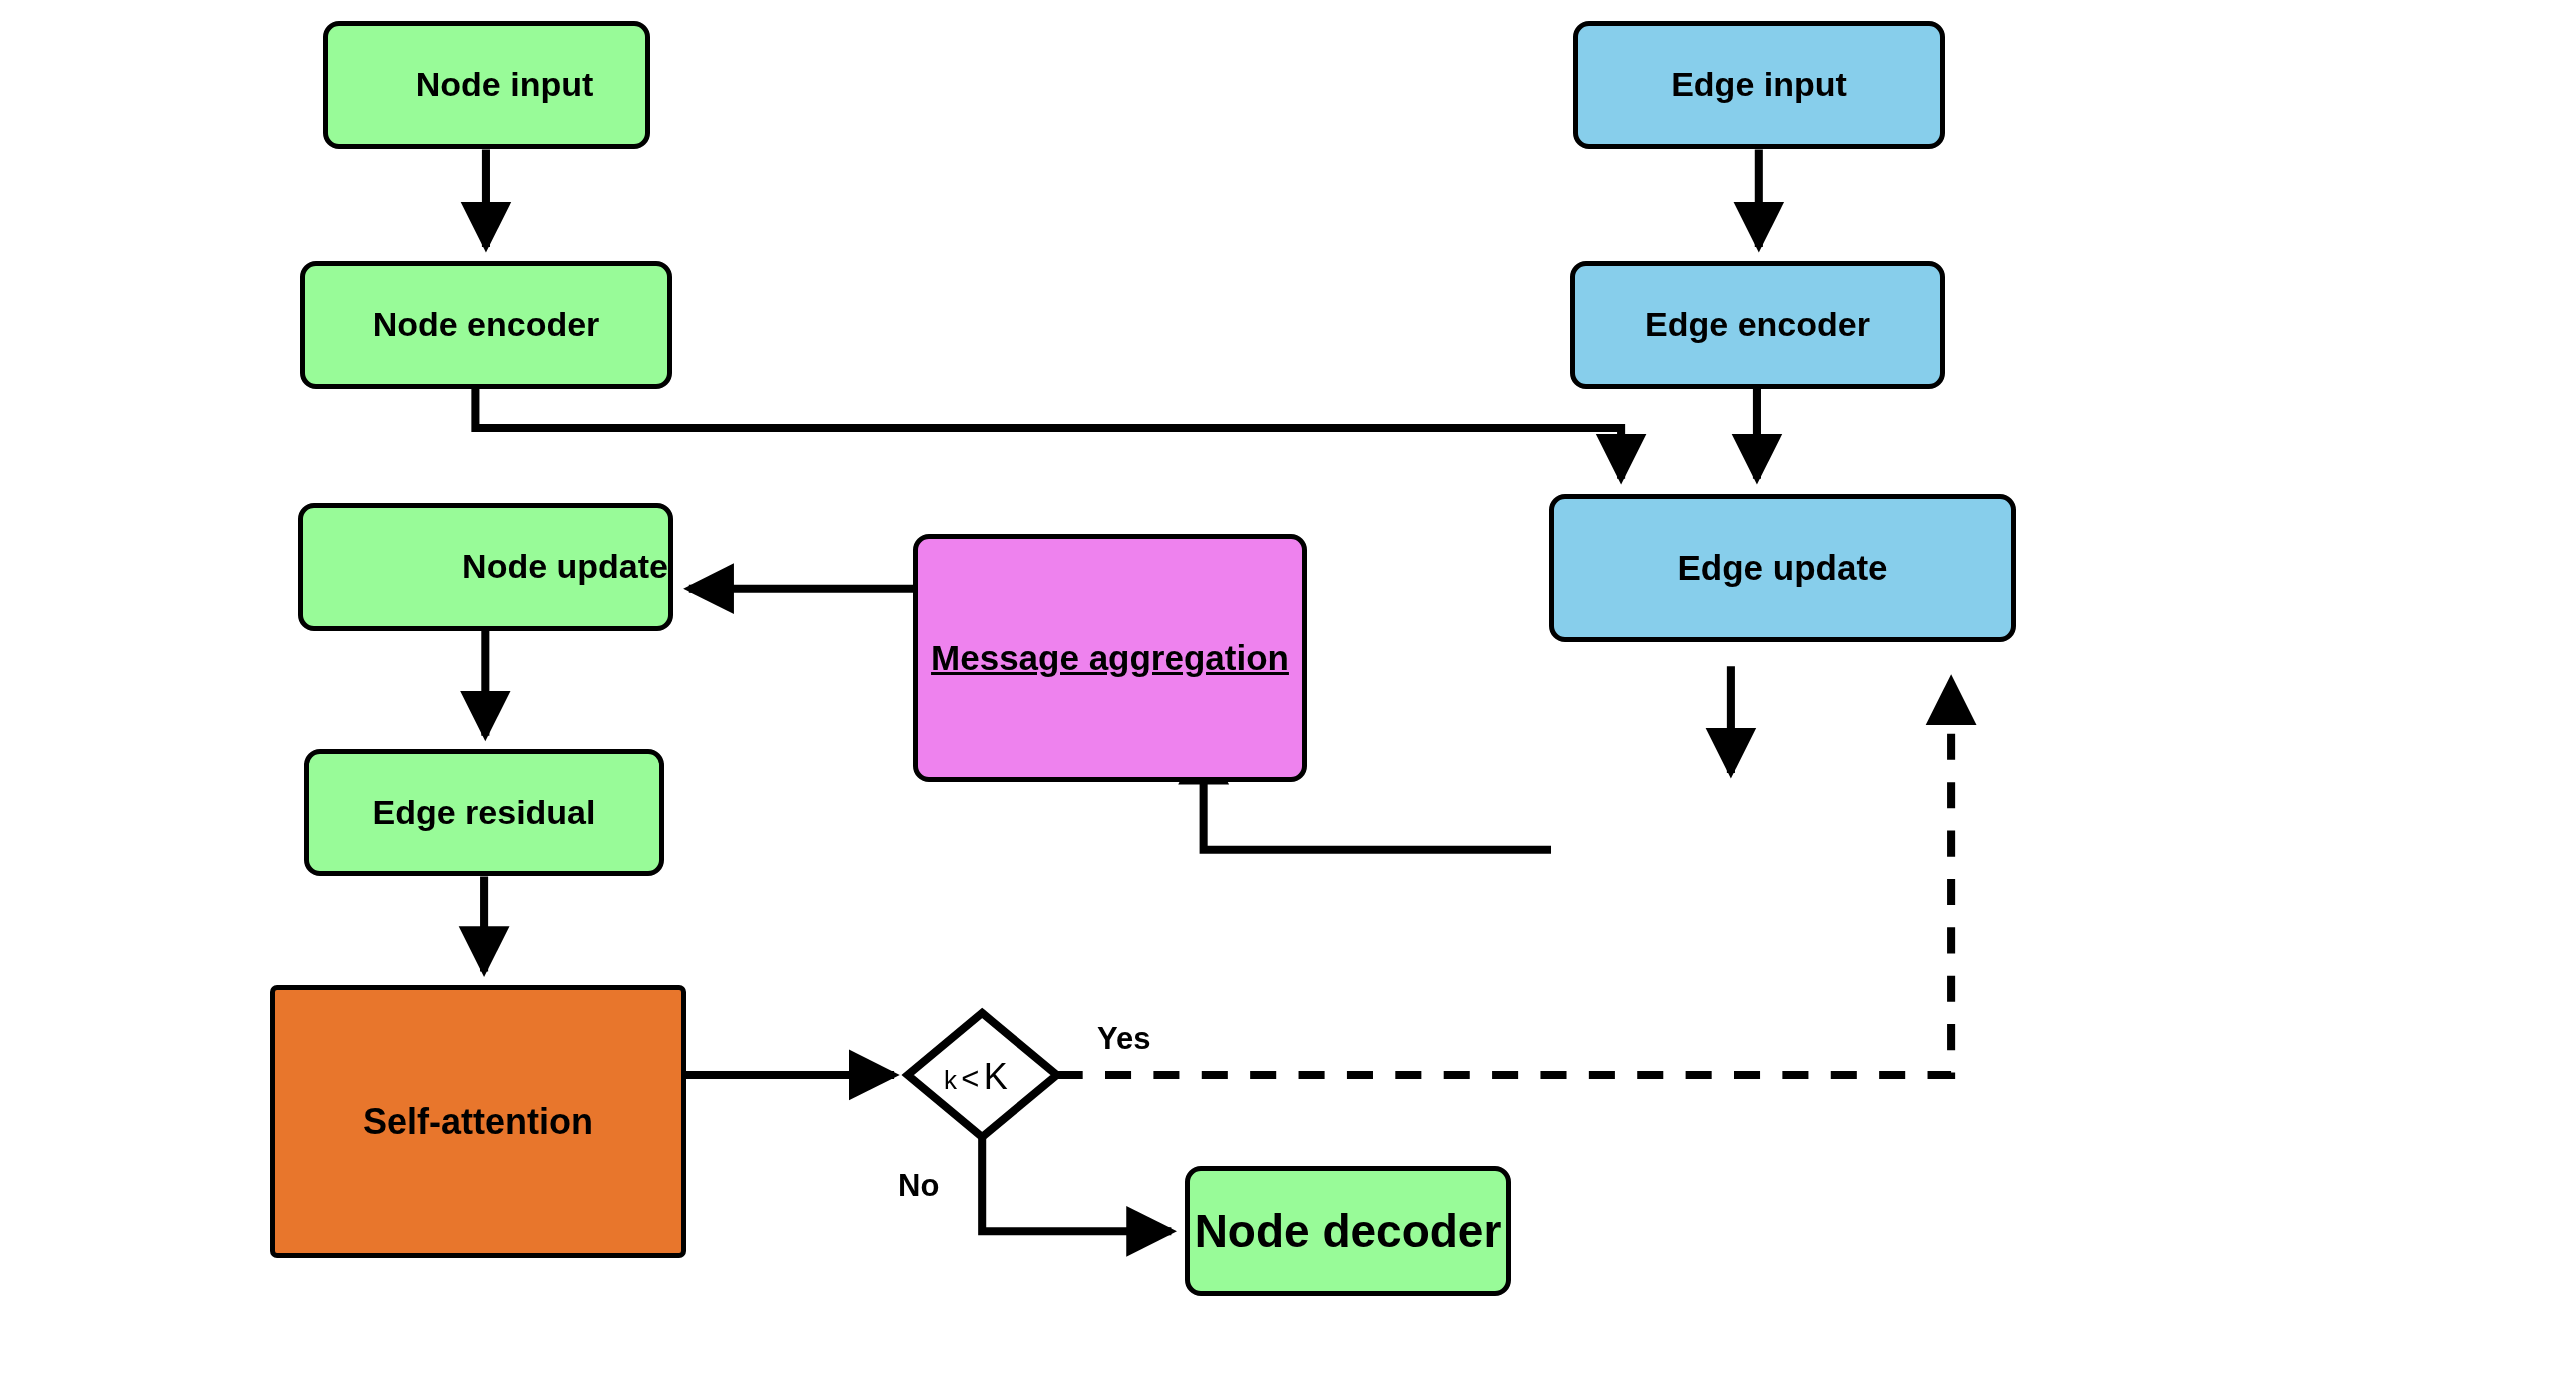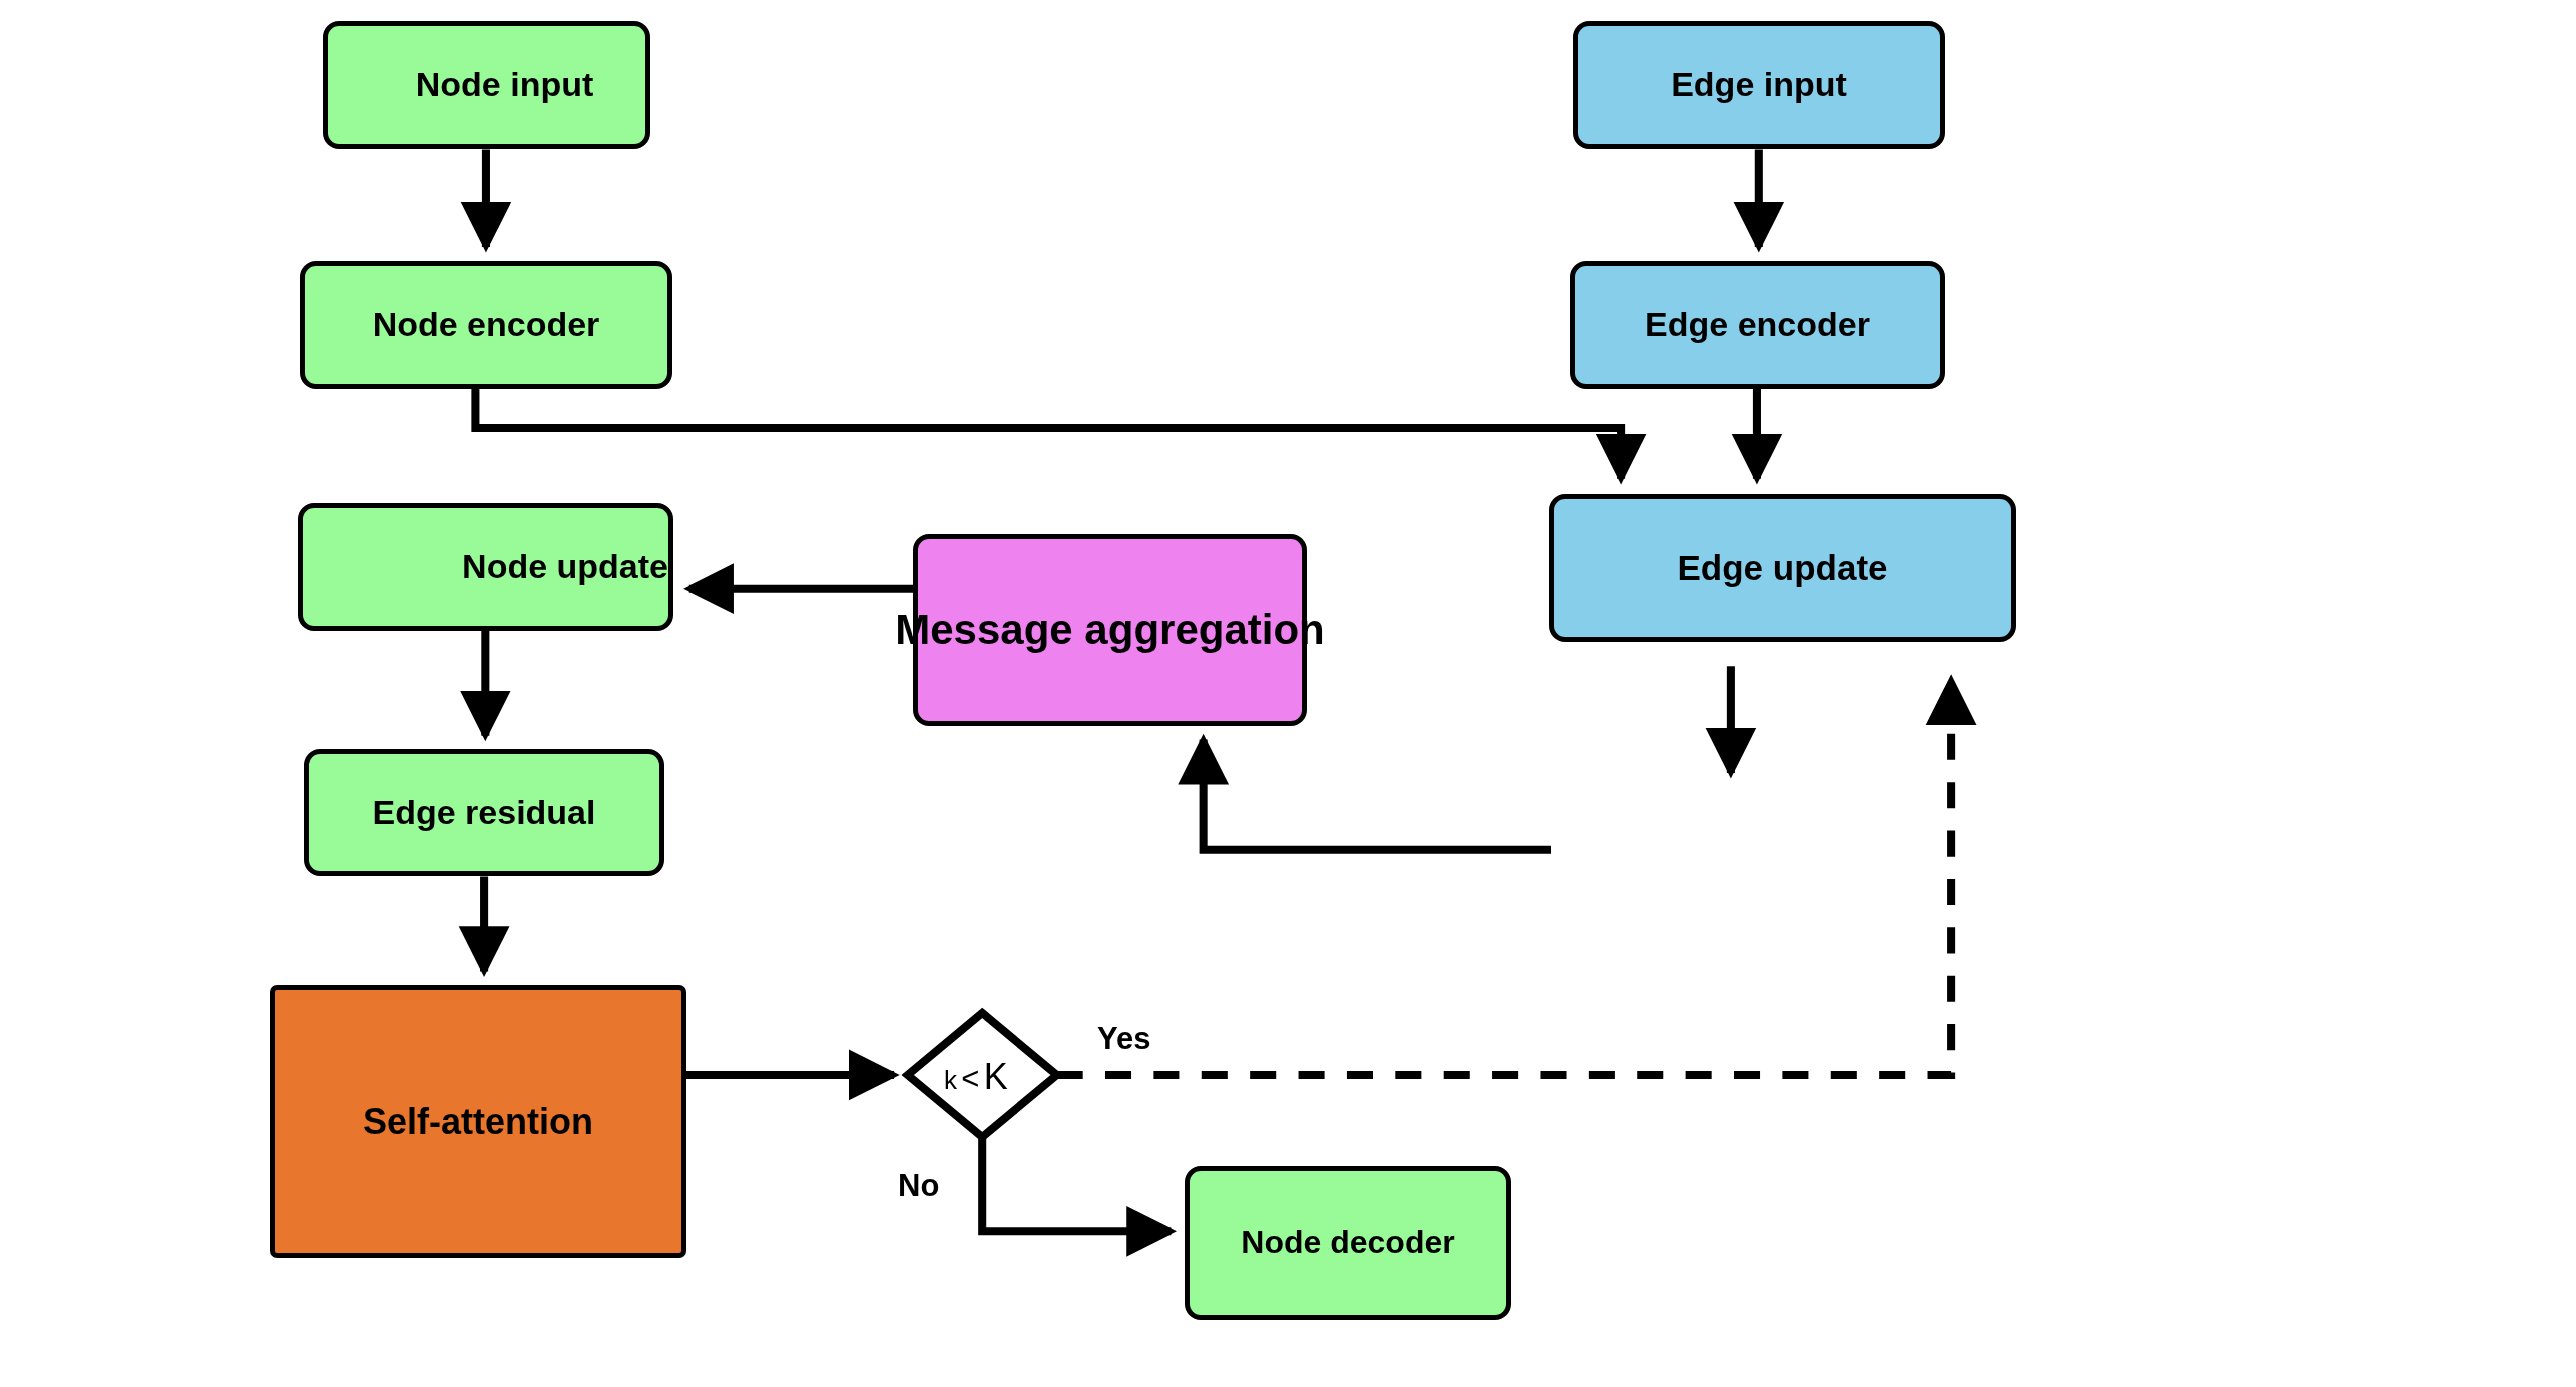"Message aggregation" div.node { font-size: 42px -> 35px; height: 192px -> 248px; text-decoration: none -> underline }
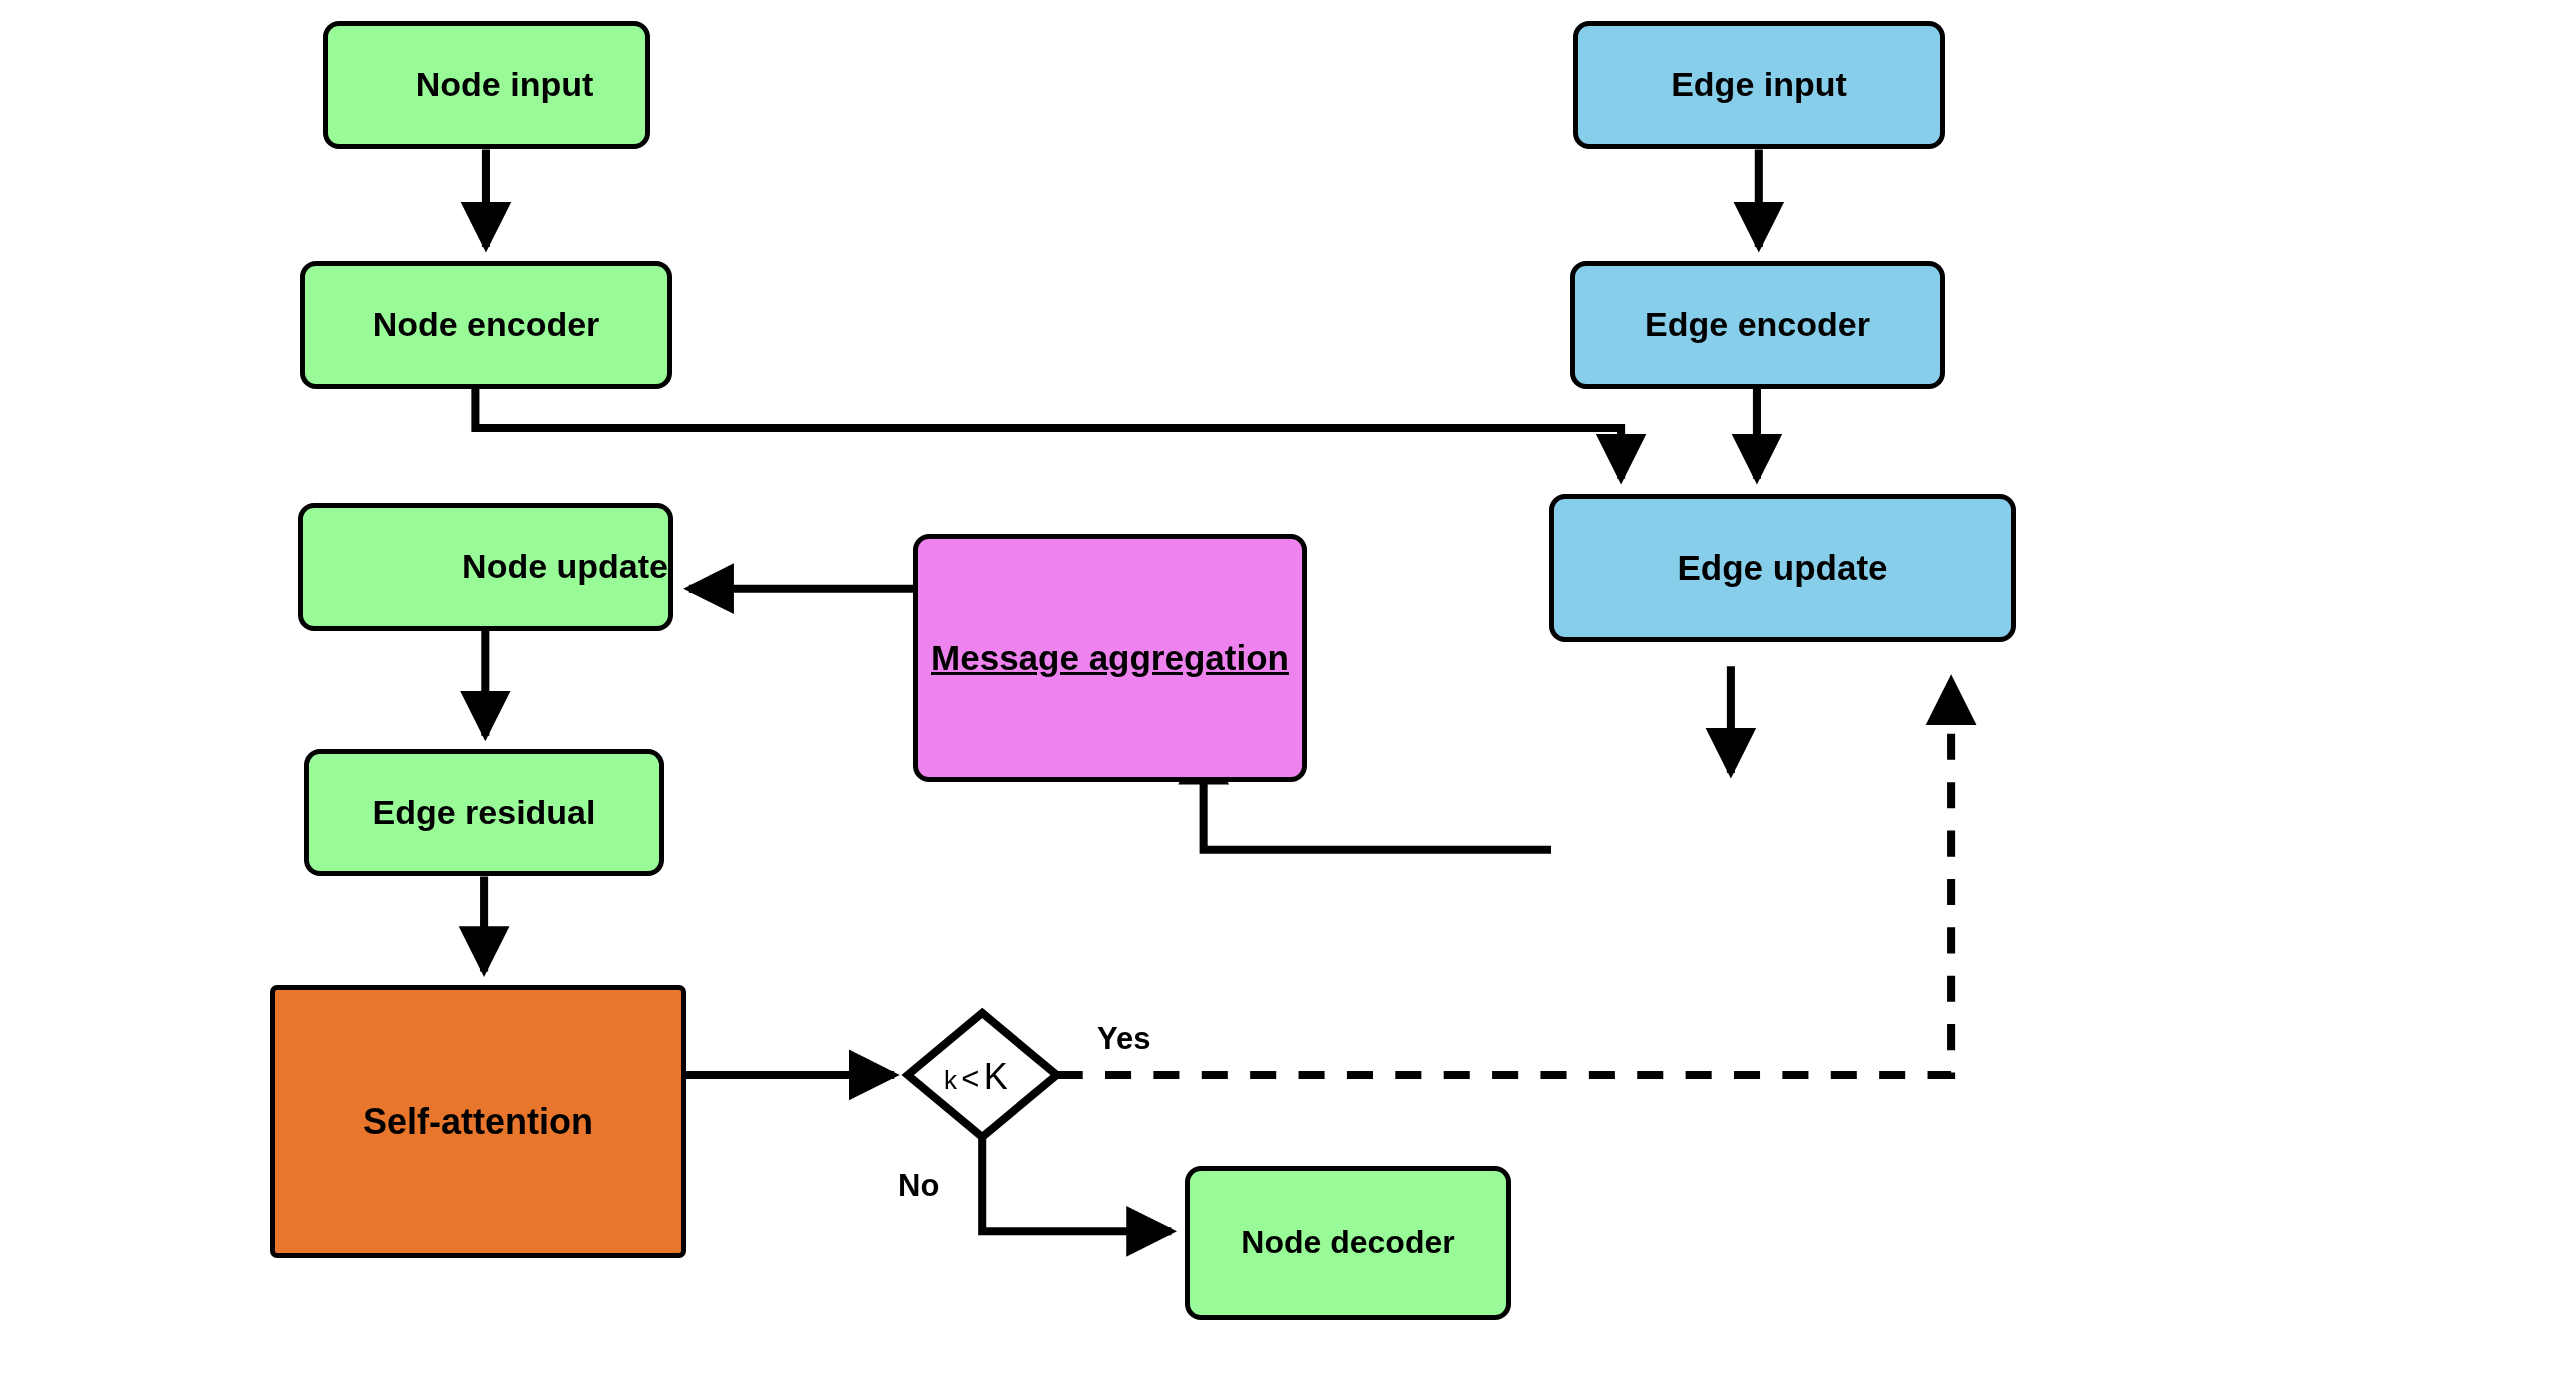"Node decoder" div.node { font-size: 32px -> 46px; height: 154px -> 130px }
